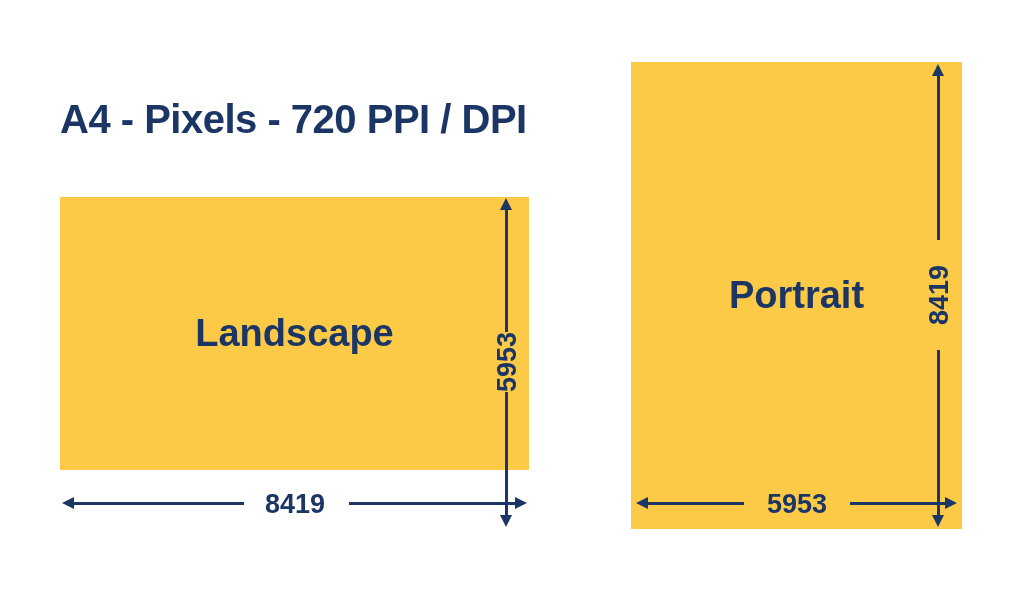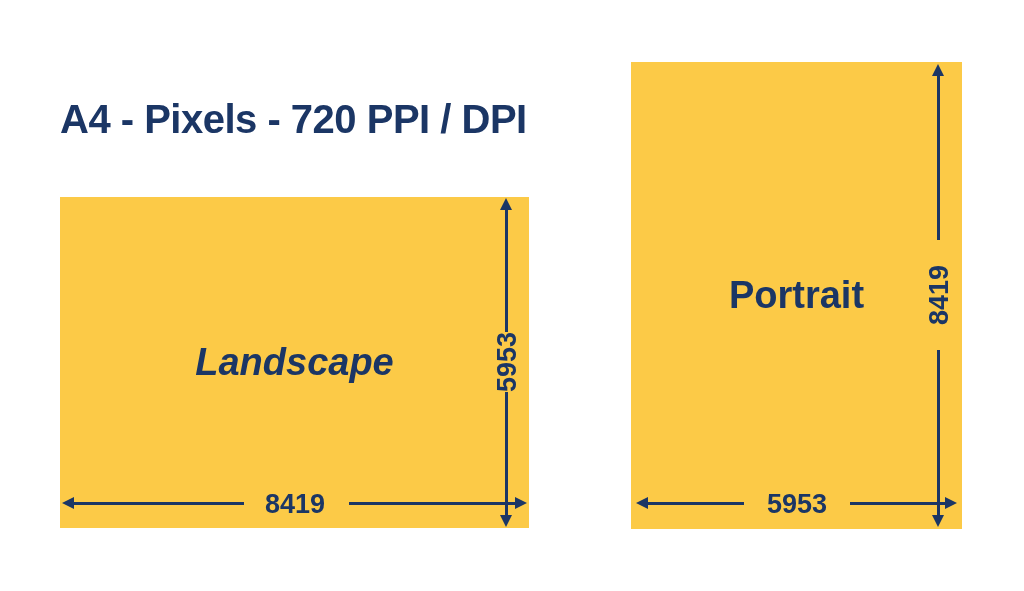"Landscape" .paper.landscape { font-style: italic -> none; height: 331px -> 273px }
